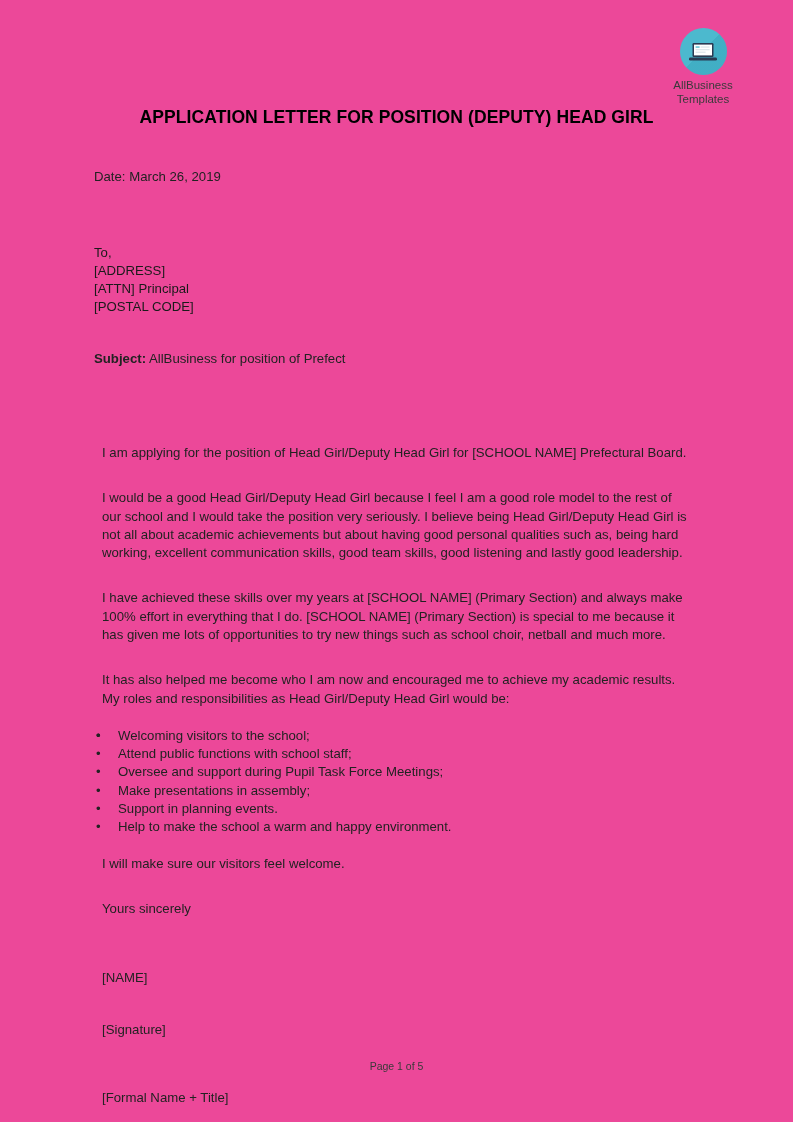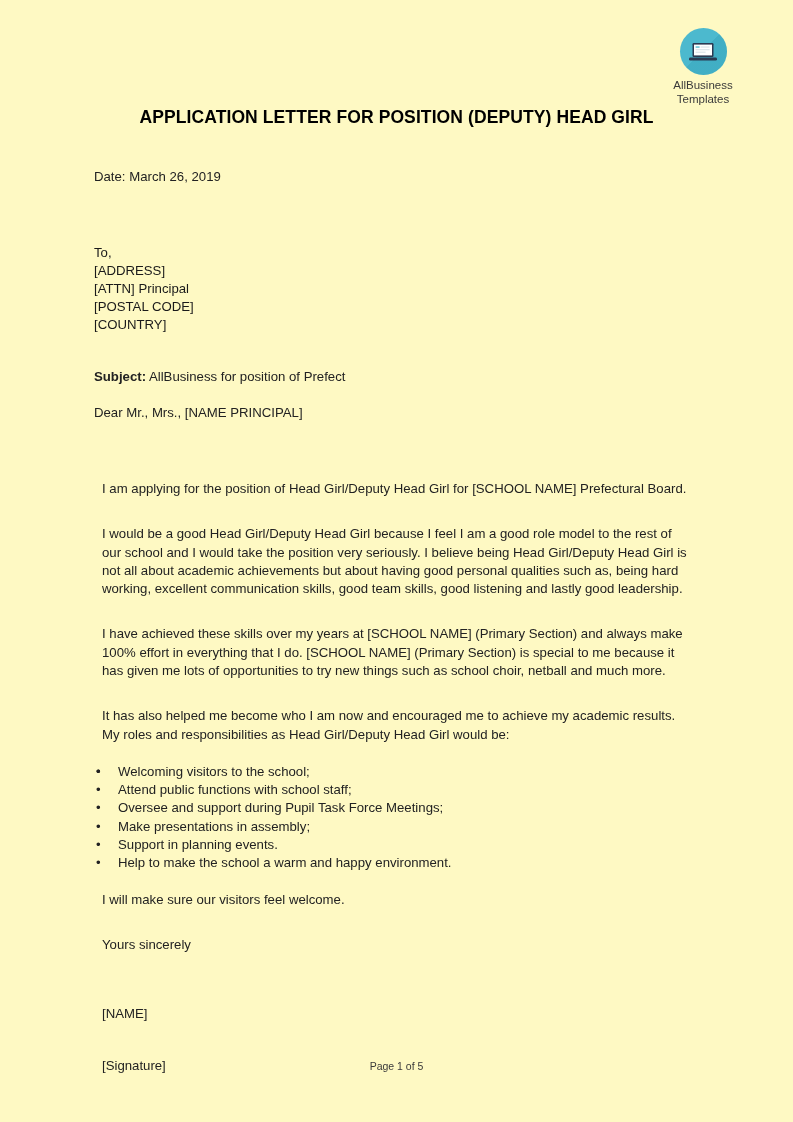"AllBusiness" .page { background: #fef9c3 -> #ec4899 }
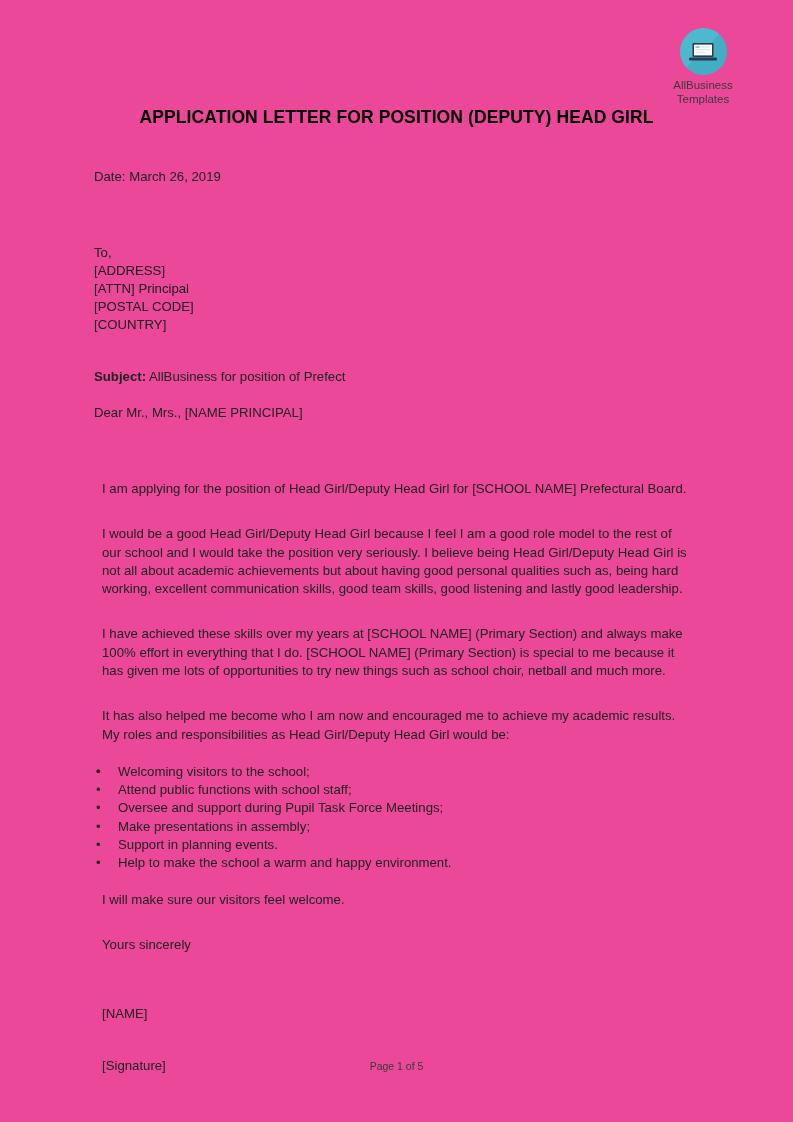"[COUNTRY]" div.addr-line { html: <div>[COUNTRY]</div> -> none }
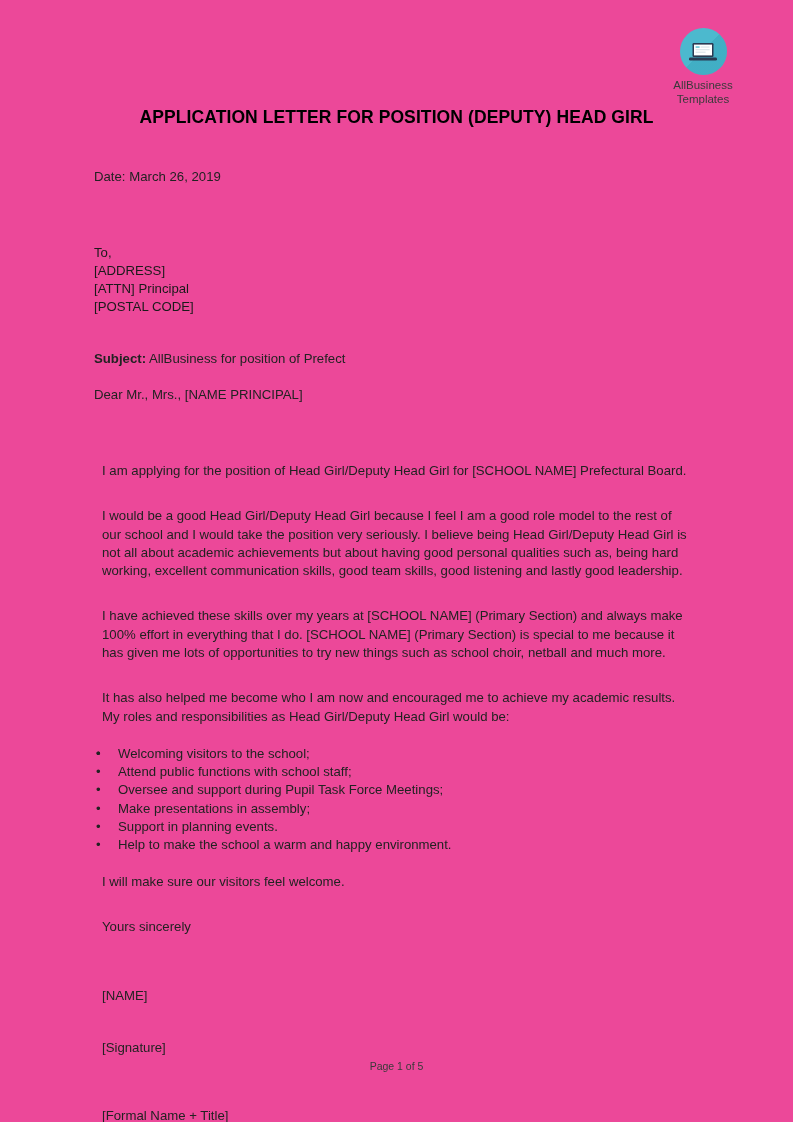"Dear Mr., Mrs., [NAME PRINCIPAL]" div.ln { html: <div>Dear Mr., Mrs., [NAME PRINCIPAL]</div> -> none }
